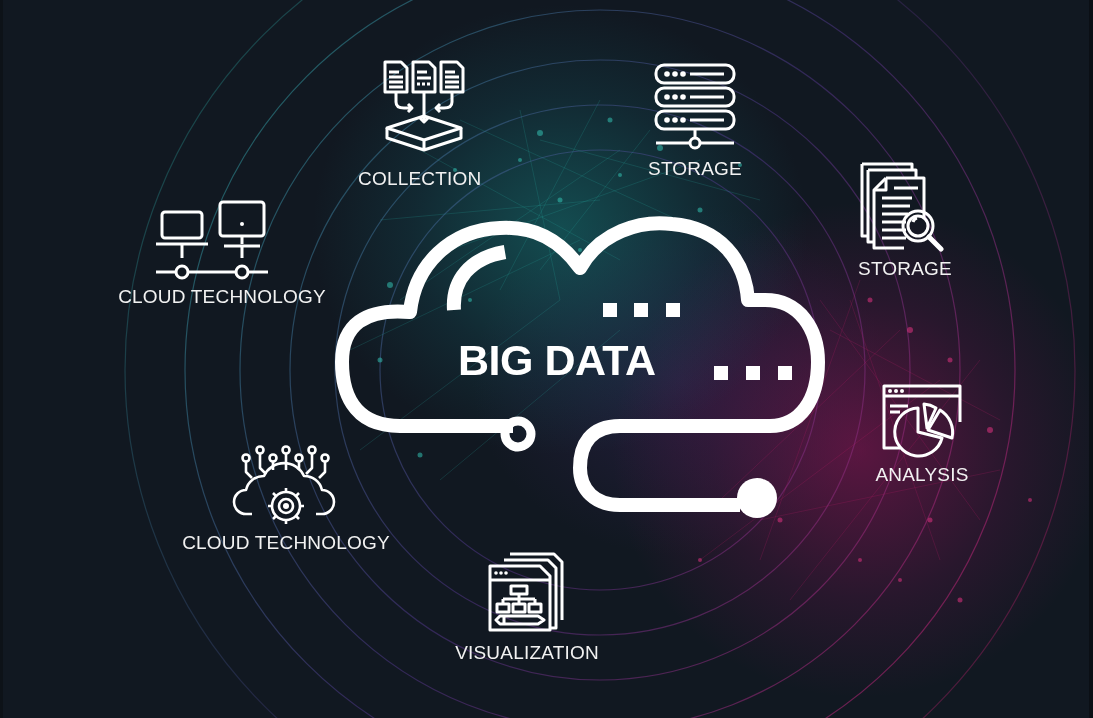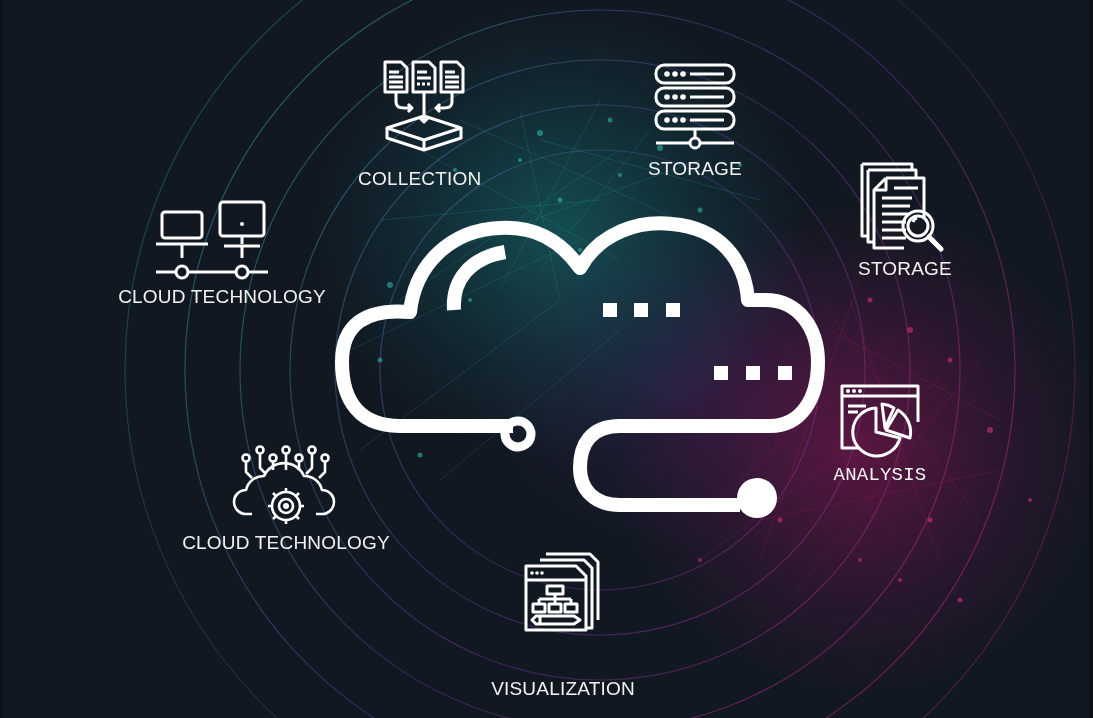"BIG DATA" div.big-title { html: none -> <div>BIG DATA</div> }
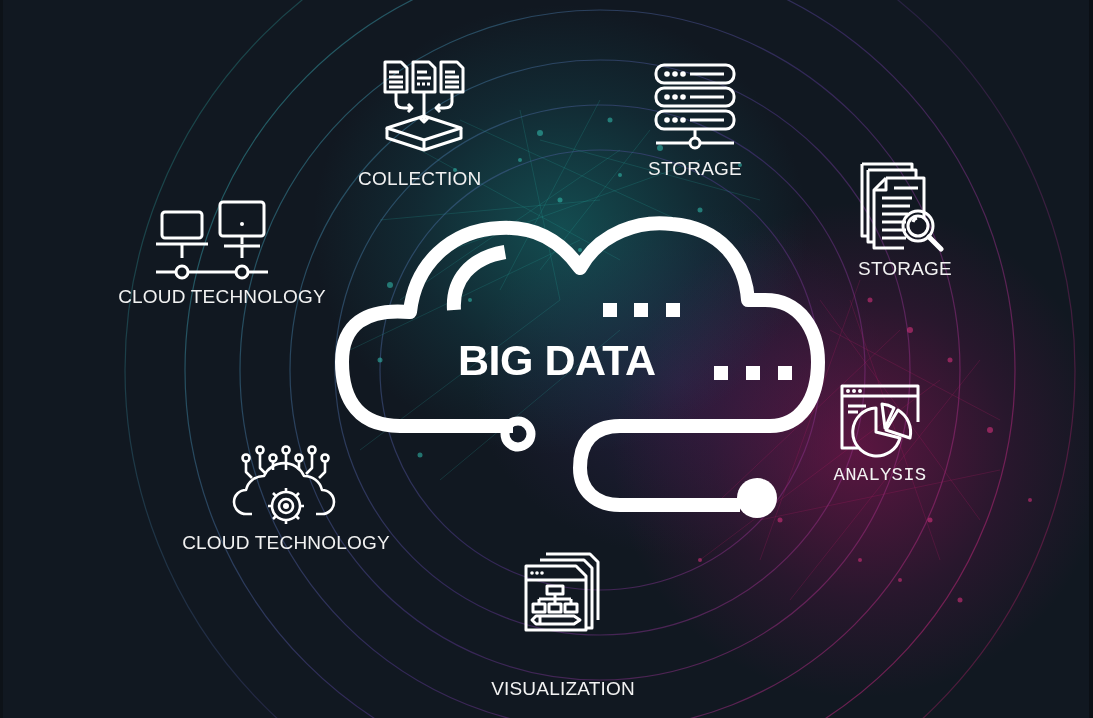"ANALYSIS" div.node { font-family: Liberation Mono, monospace -> none; left: 828px -> 870px }
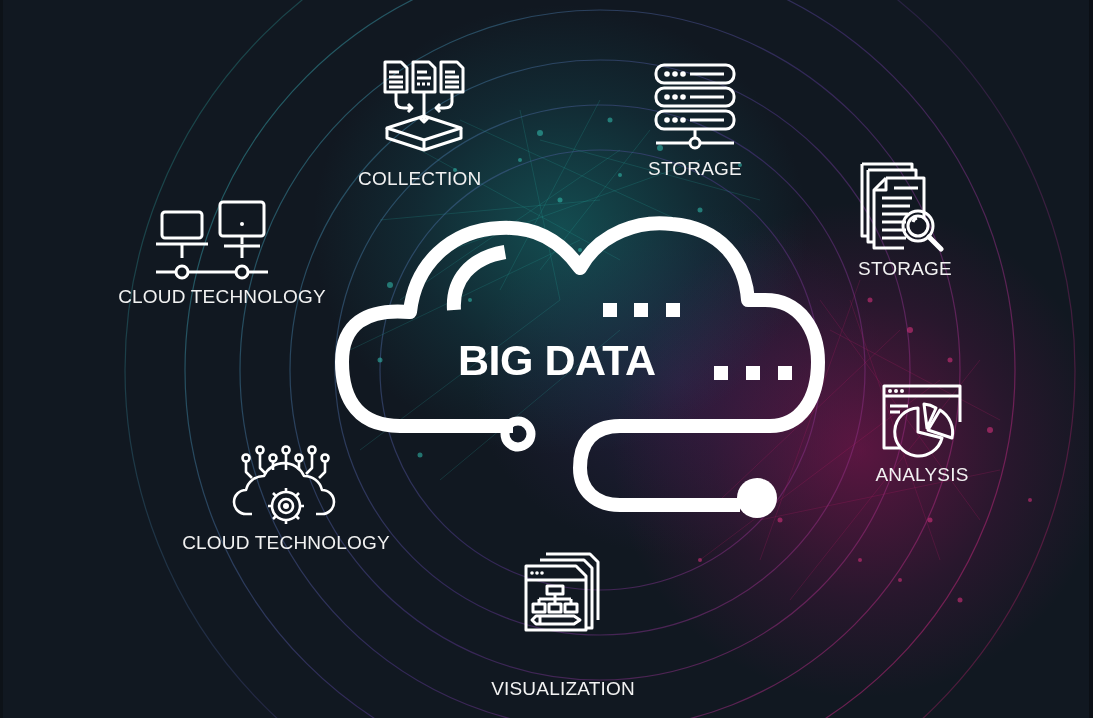"VISUALIZATION" div.node { gap: 36px -> none; left: 488px -> 452px }
